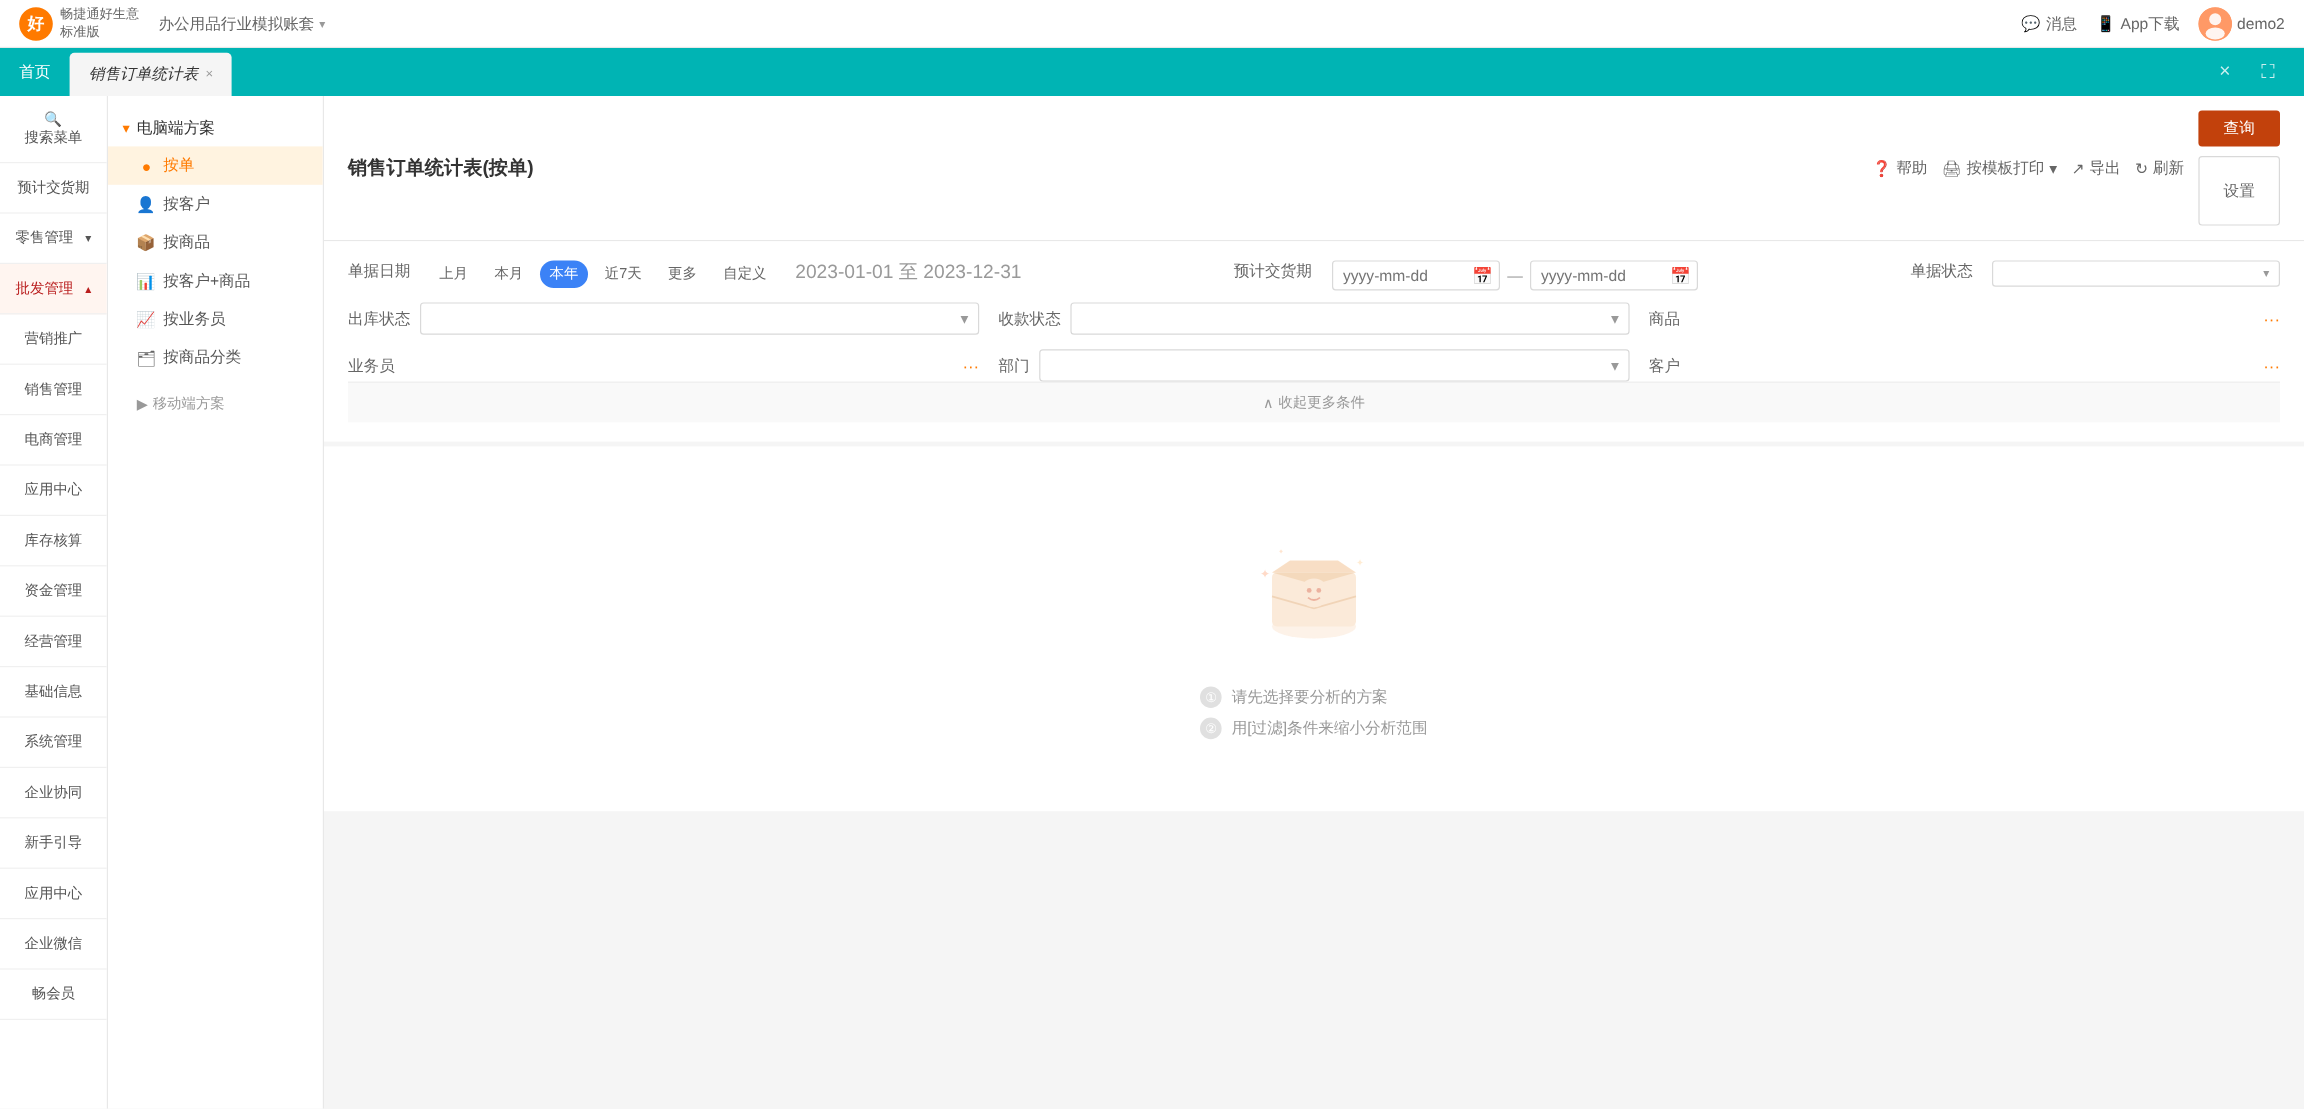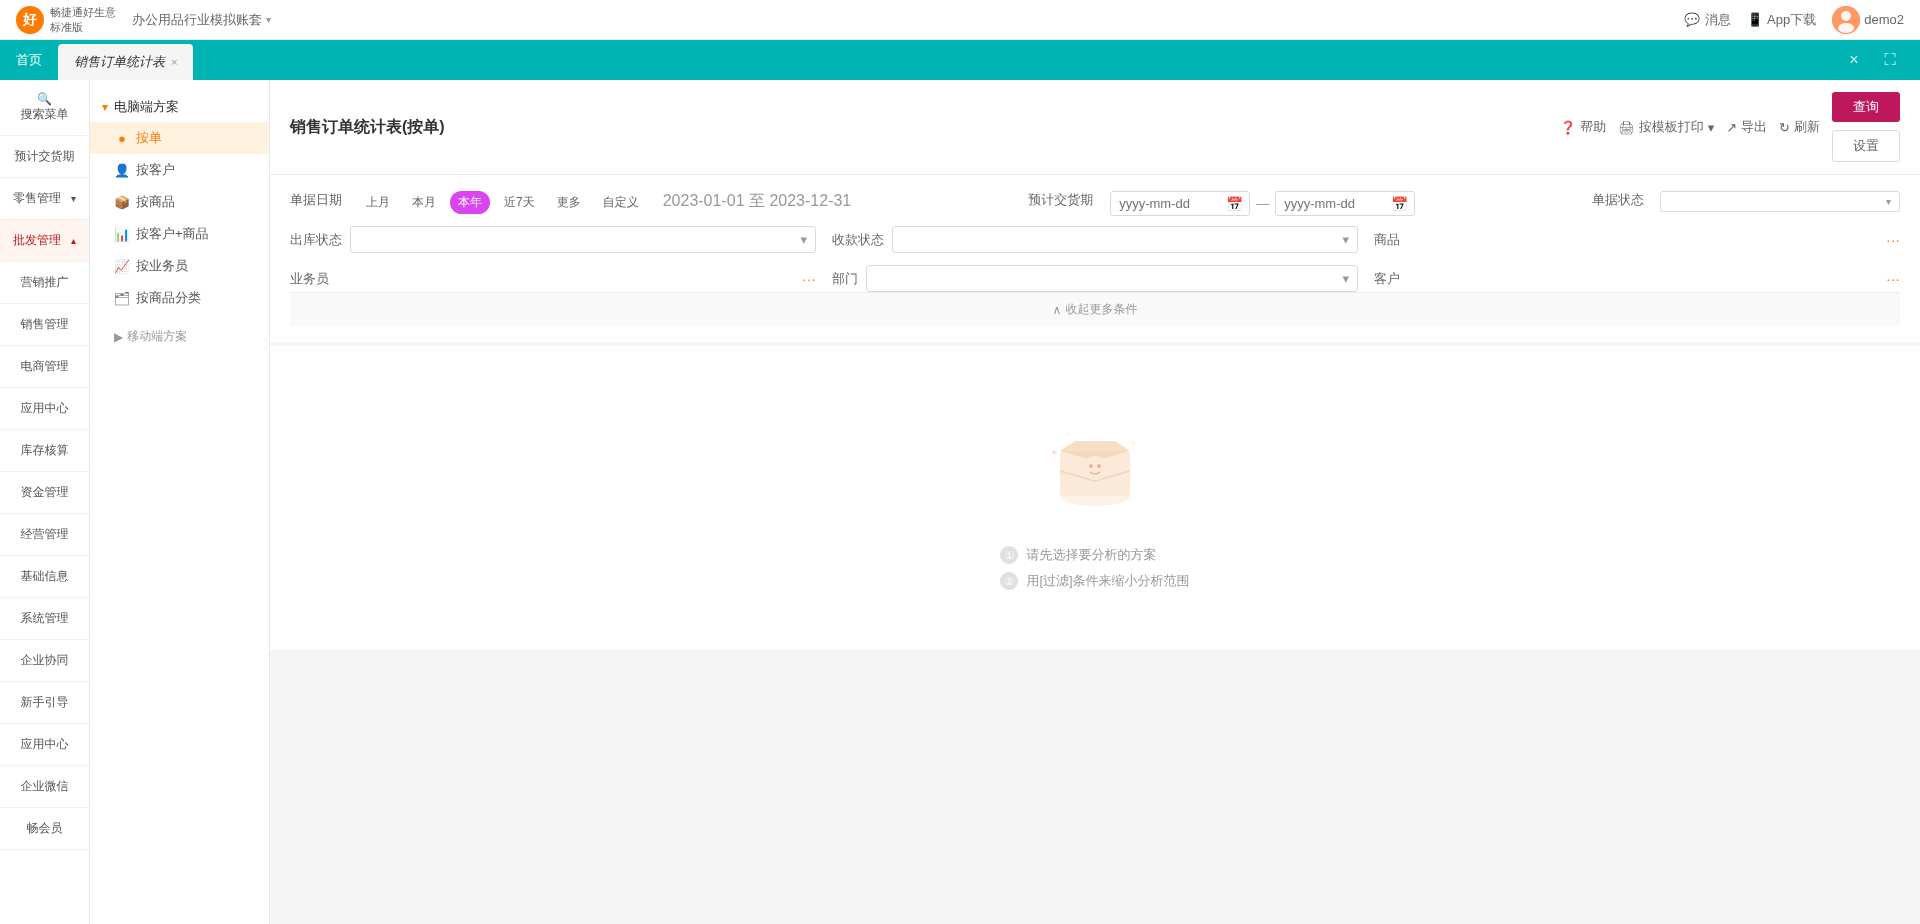"查询" .query-btn { background: #be185d -> #c2410c }
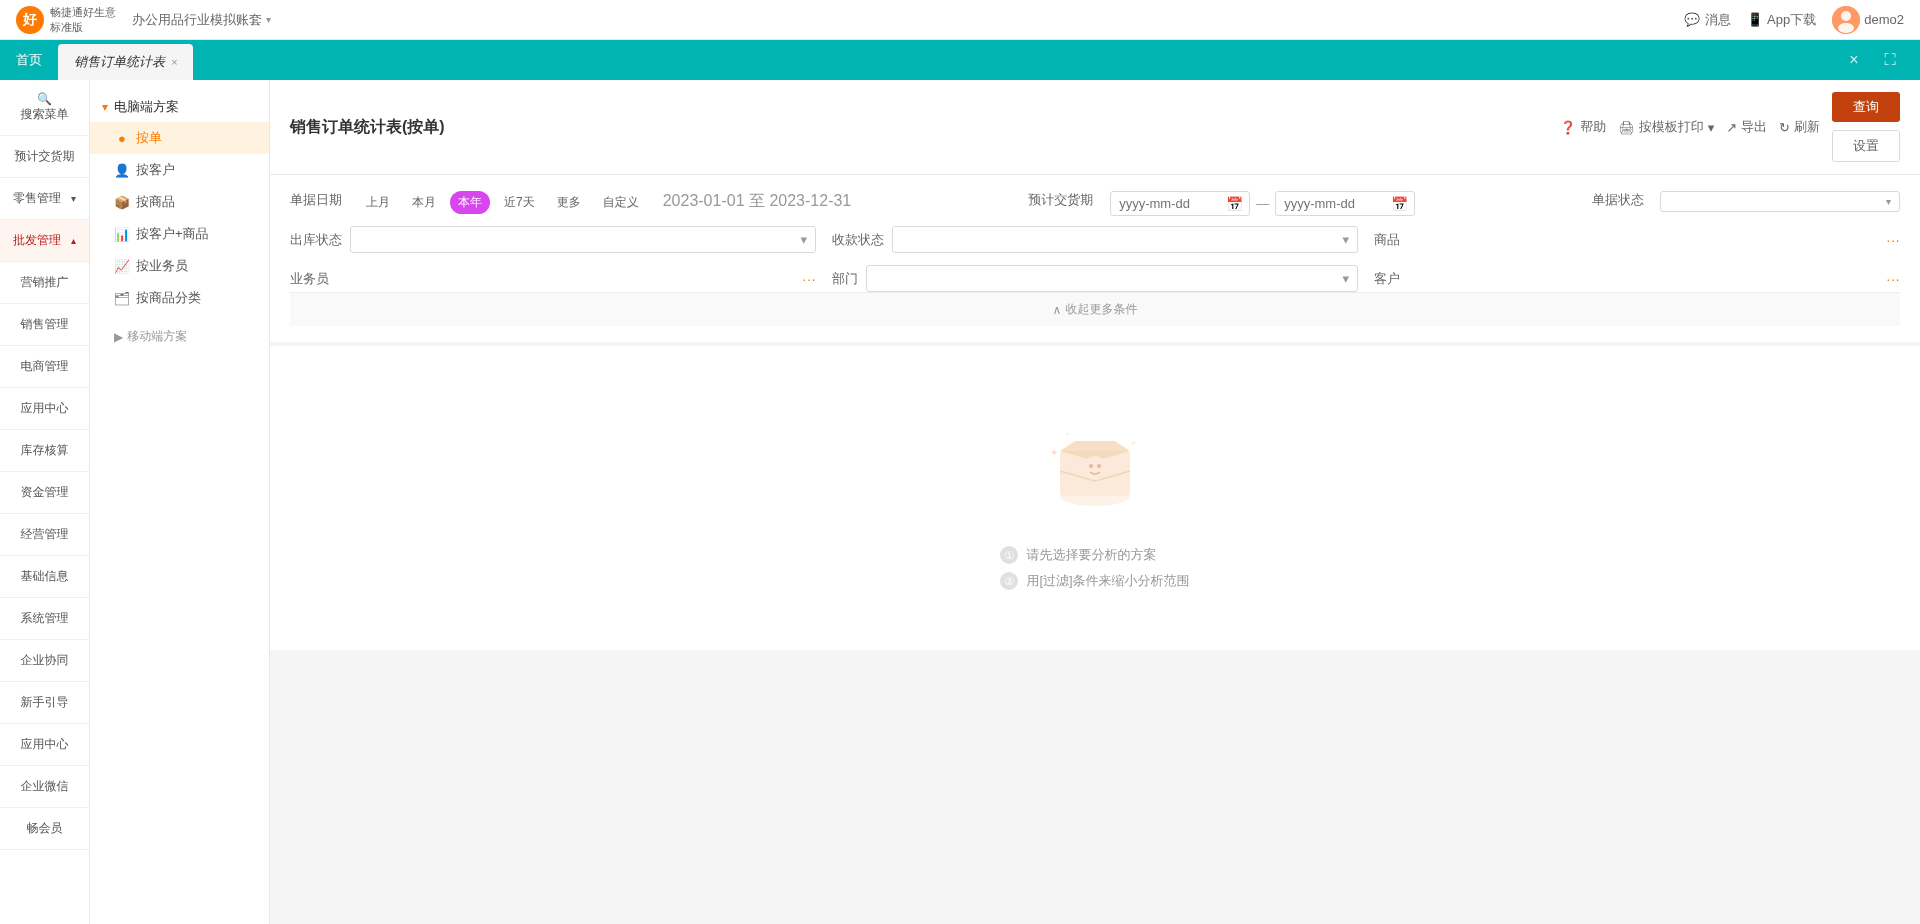"设置" .settings-btn { padding: 6px 20px -> 19px 20px }
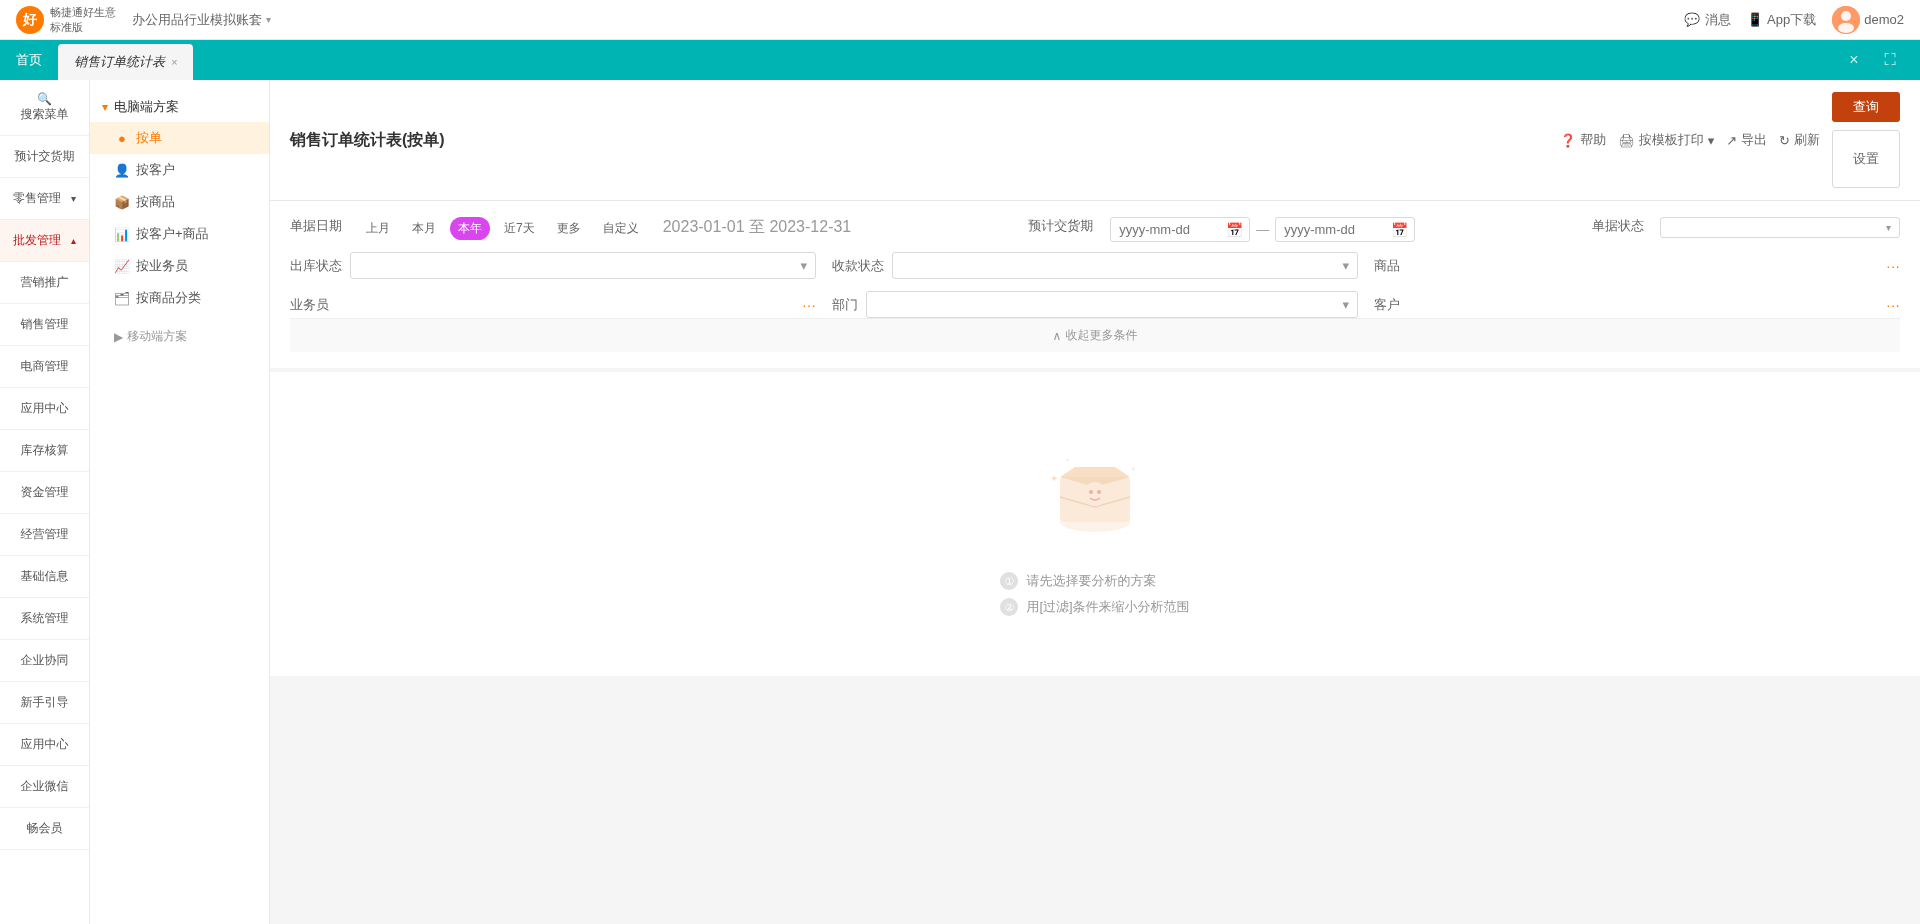"本年" .date-btn.active { background: #d946ef -> #3b82f6 }
